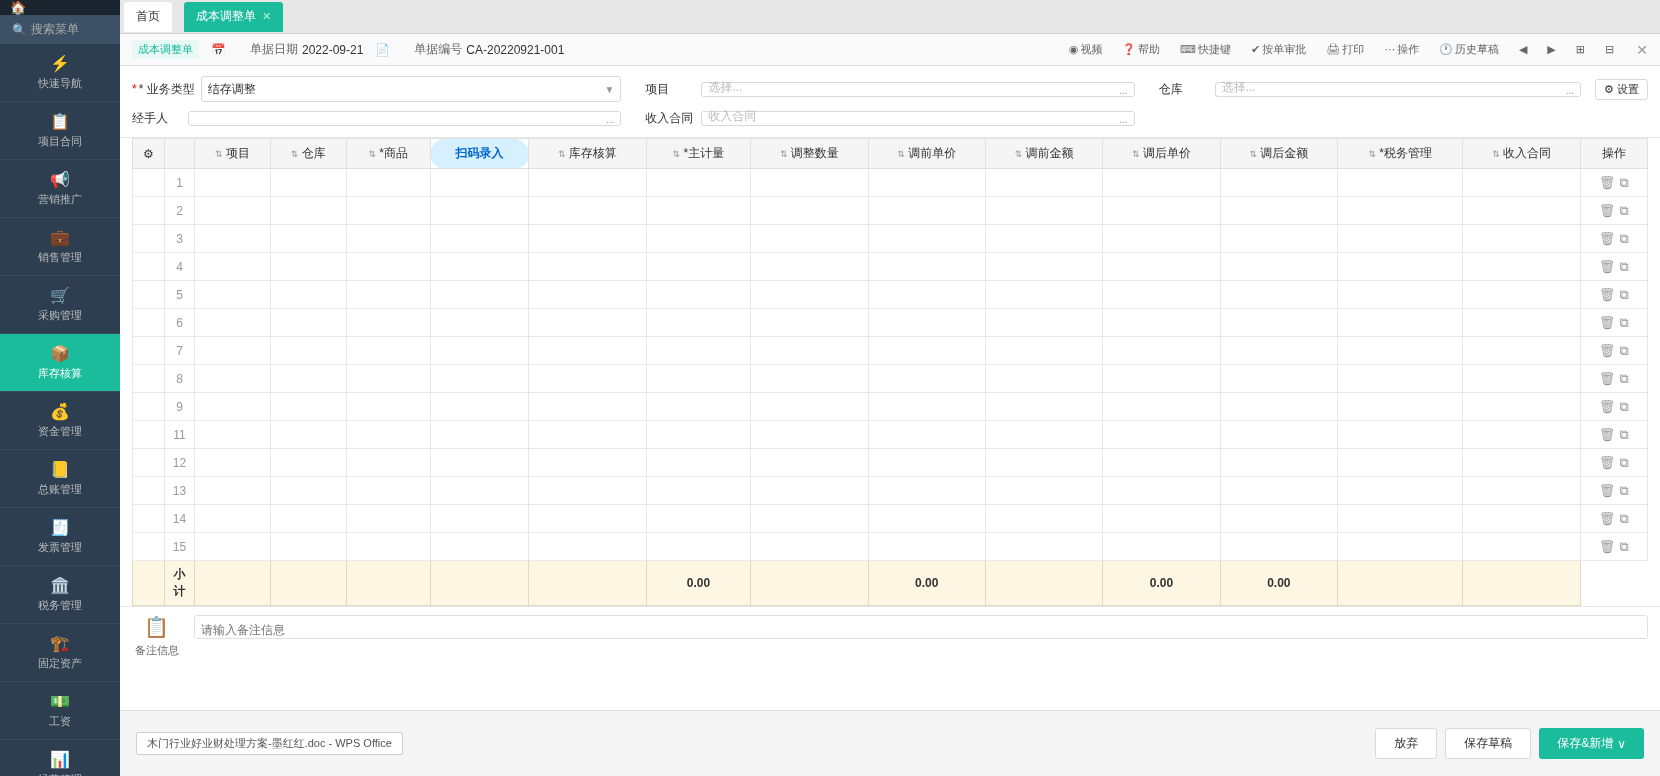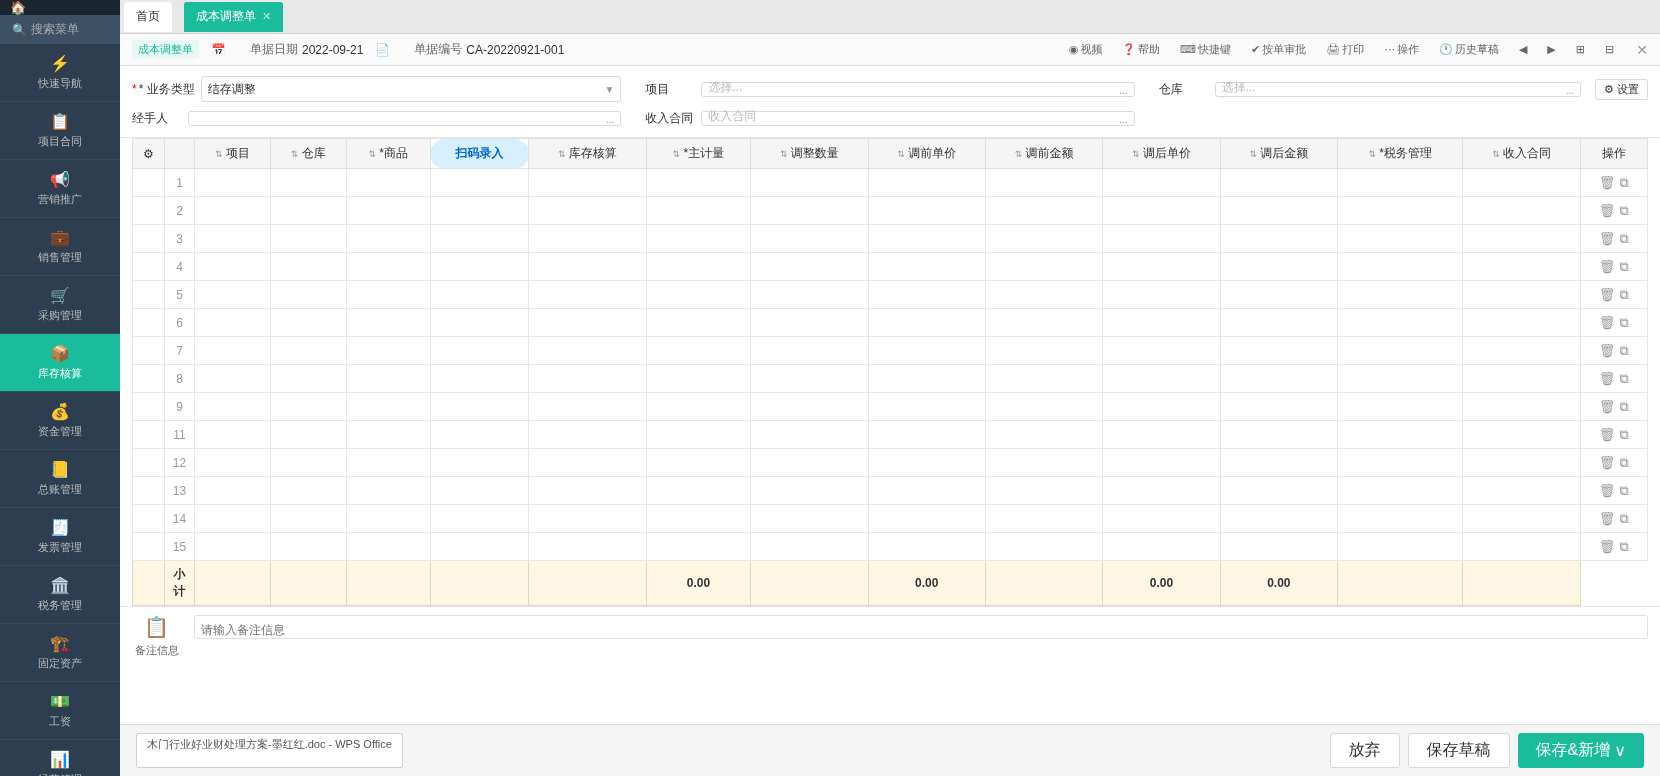"木门行业好业财处理方案-墨红红.doc - WPS Office" .footer { align-items: none -> center; padding: 8px 16px -> 17px 16px }
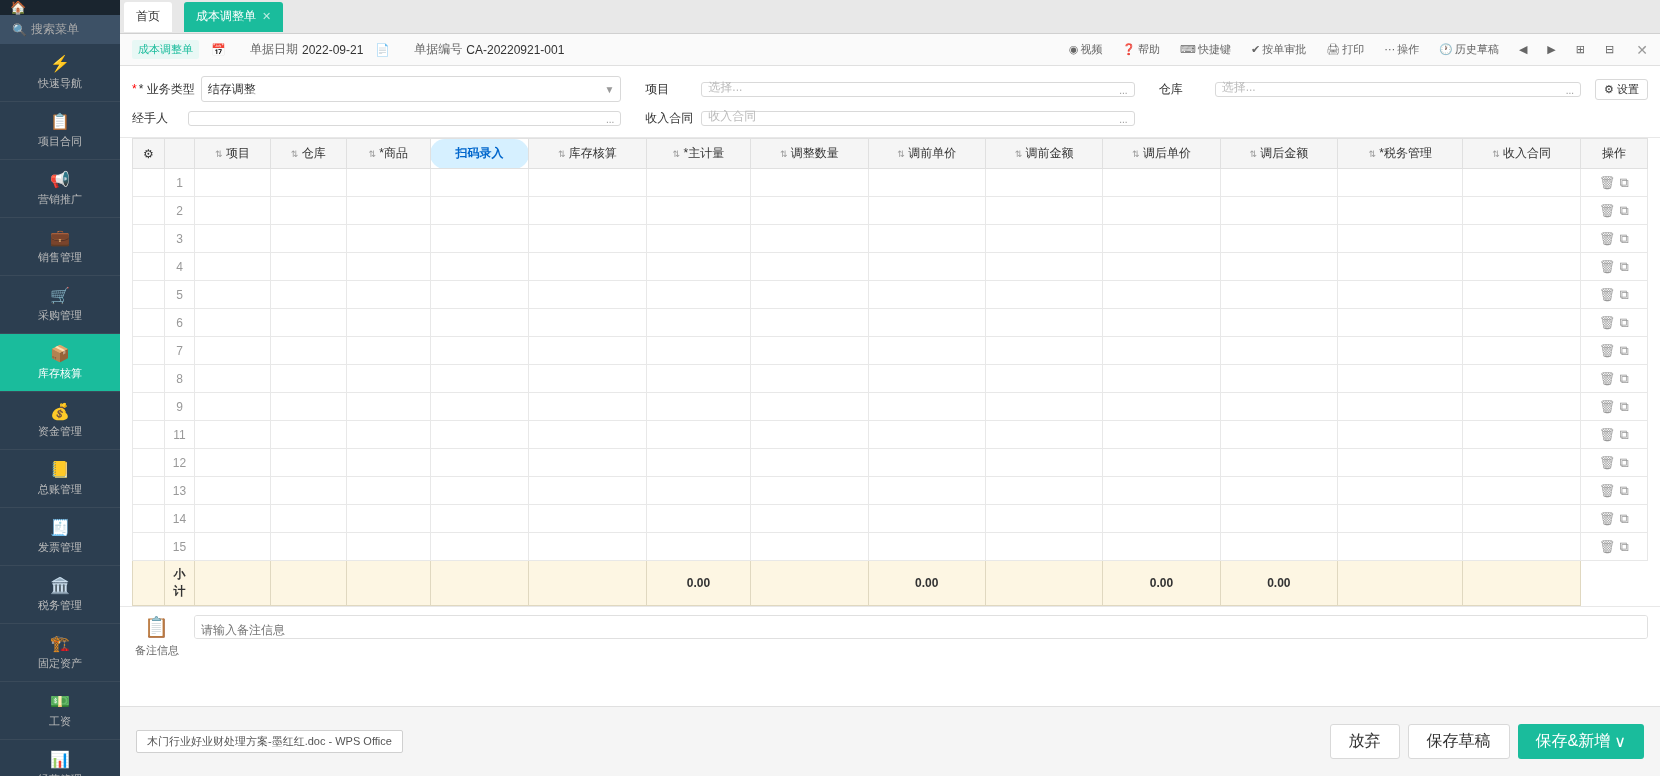"放弃" .btn { font-size: 16px -> 12px }
